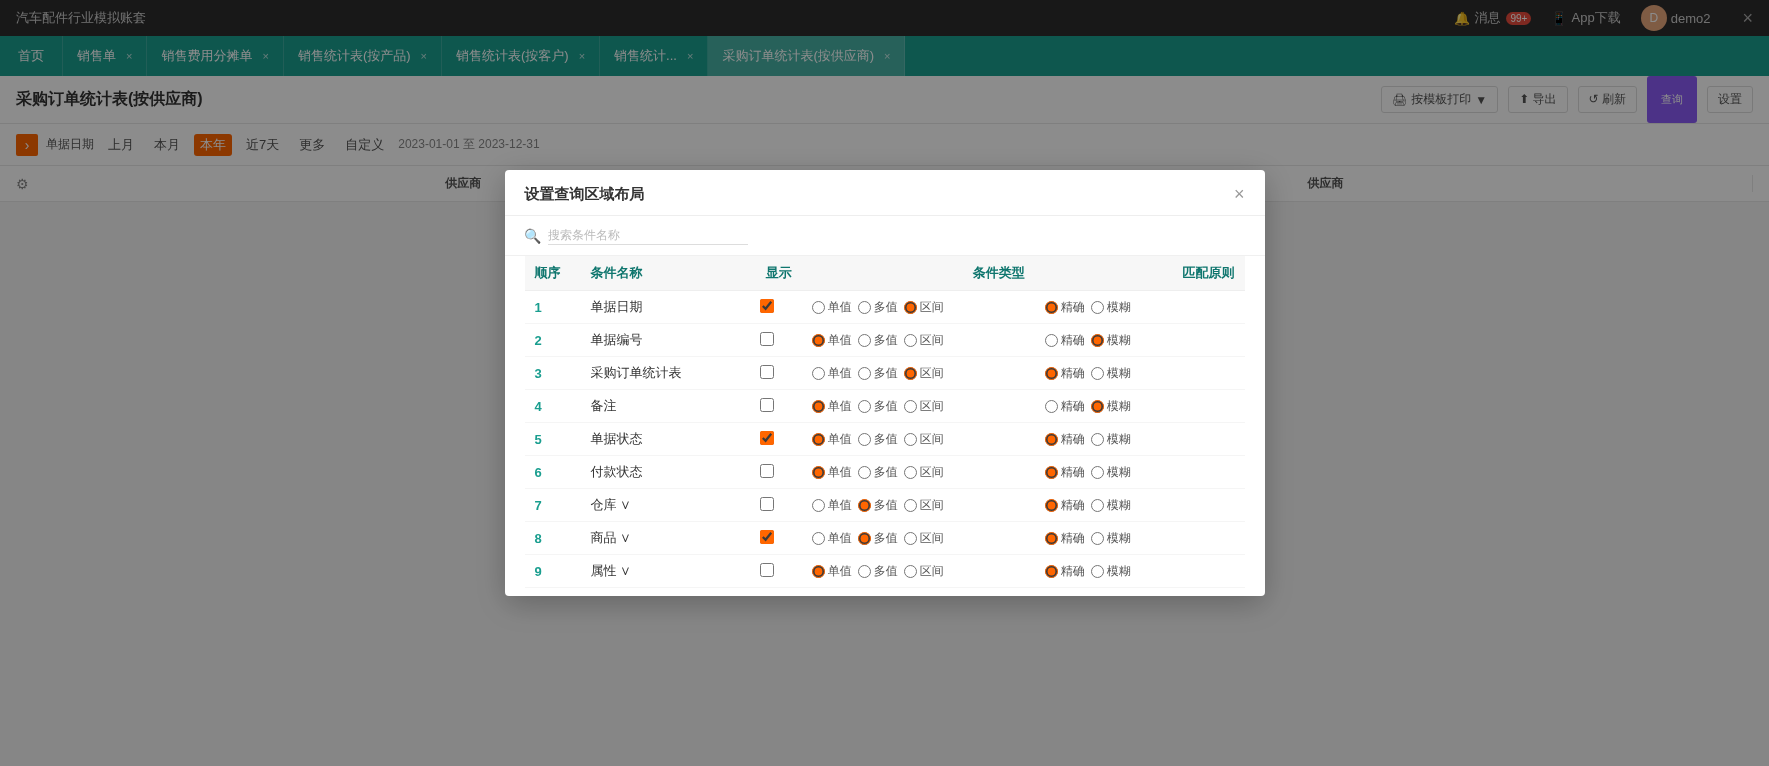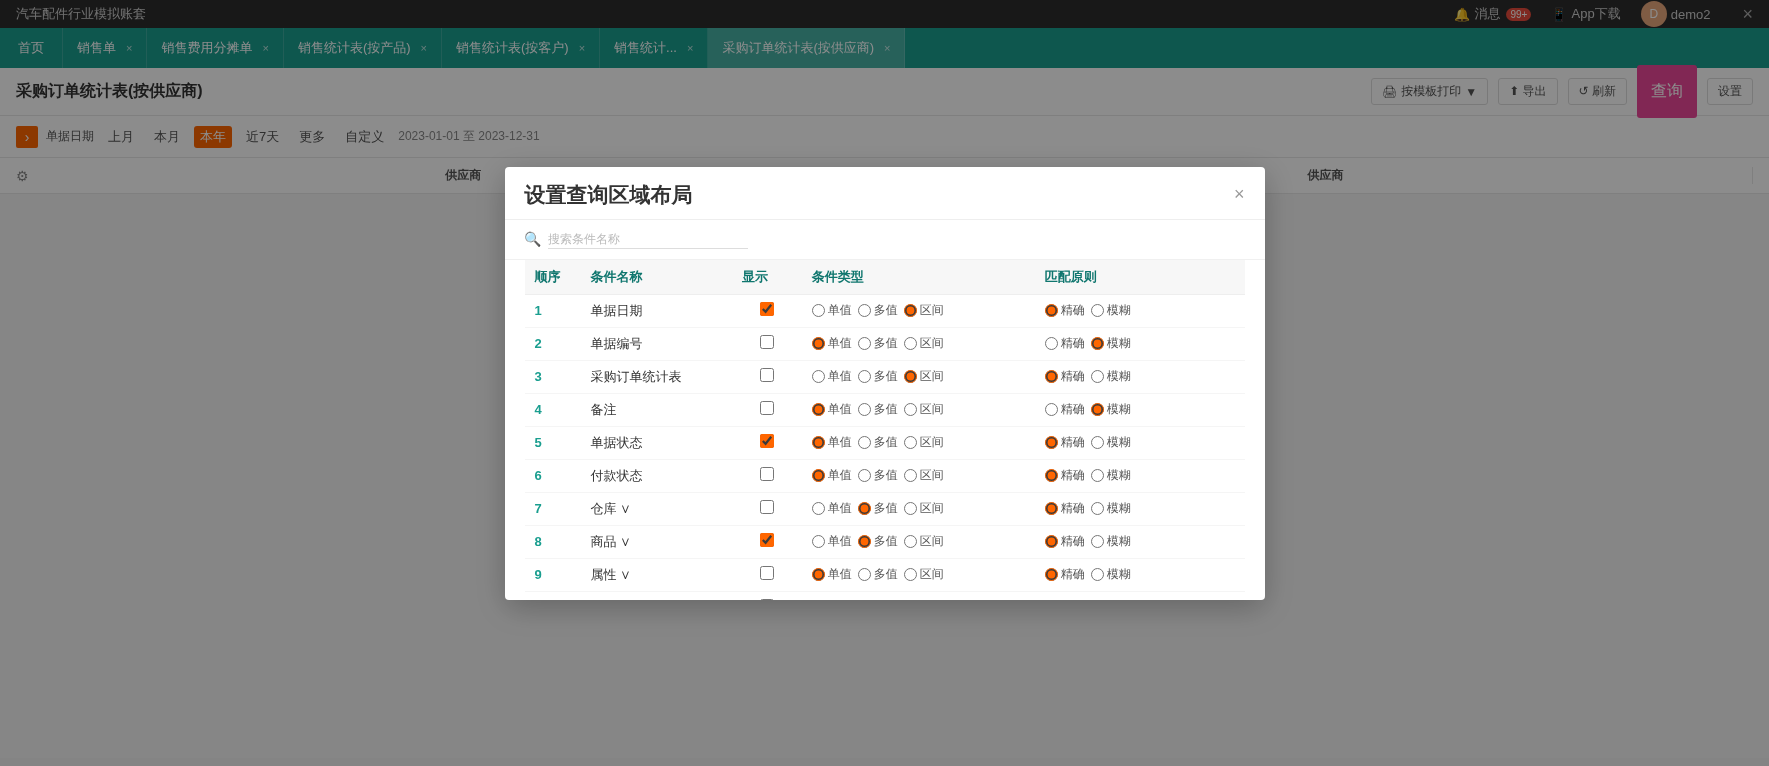"汽车配件行业模拟账套" .top-bar { height: 28px -> 36px }
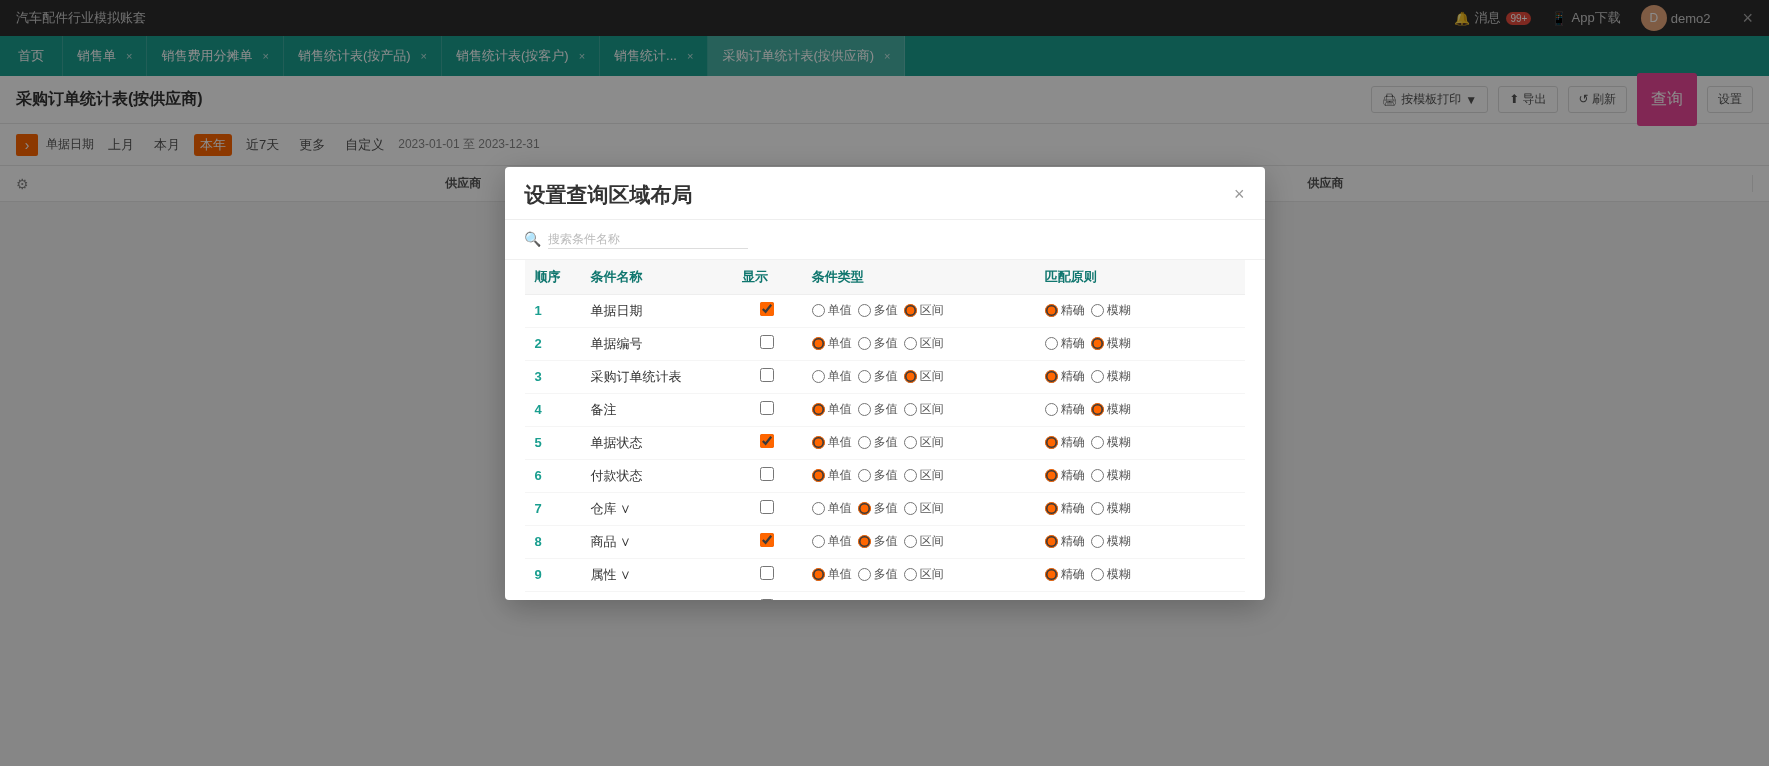"查询" .btn-query { background: #ec4899 -> #8b5cf6; font-size: 16px -> 11px }
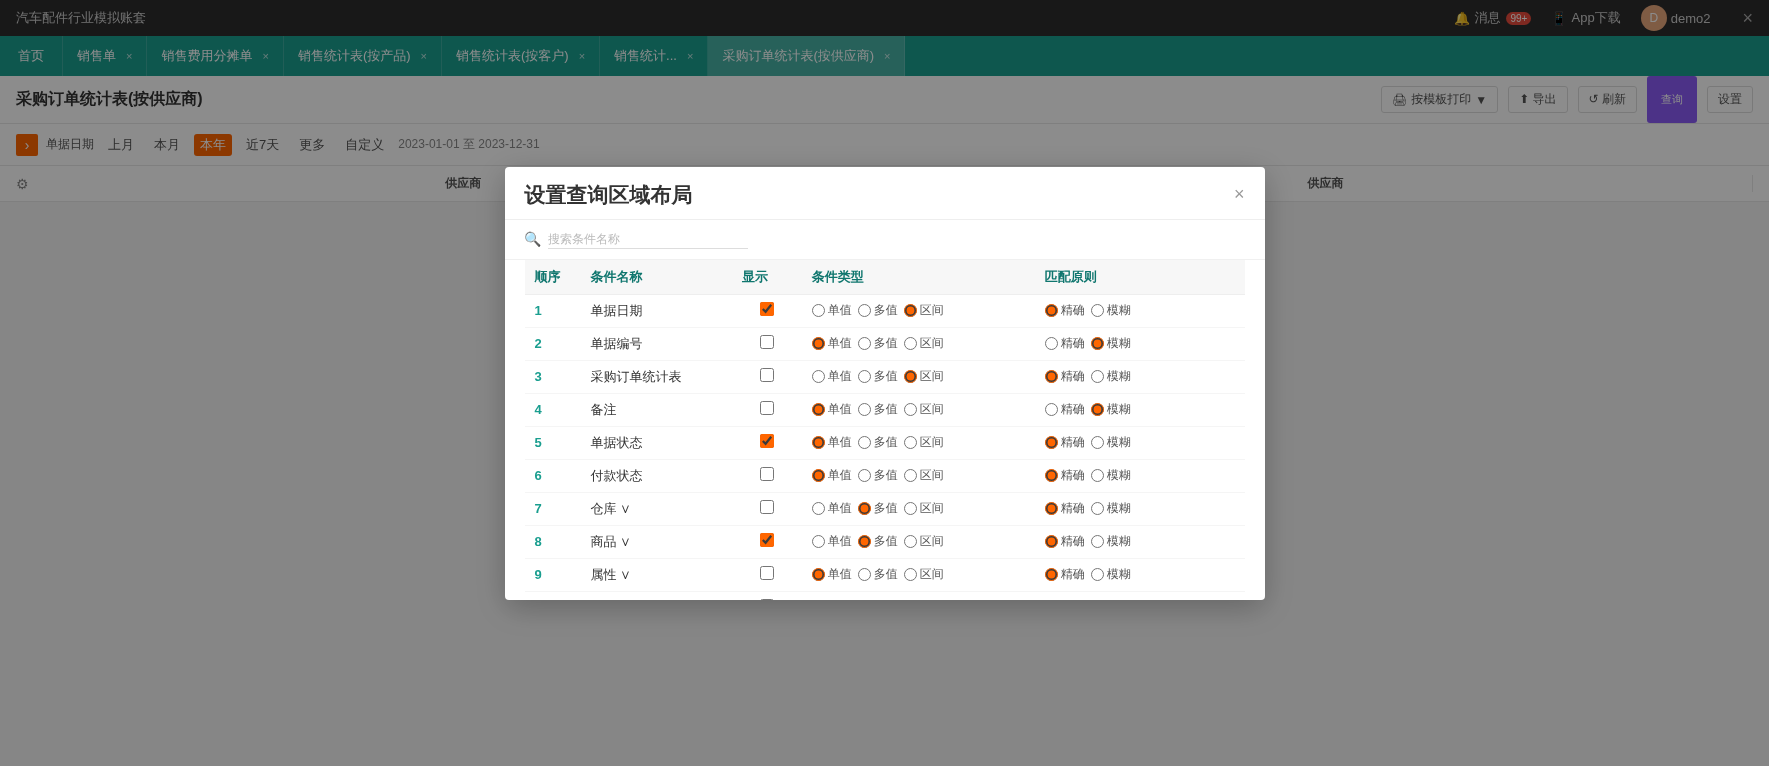"设置查询区域布局" .dialog-title { font-size: 21px -> 15px }
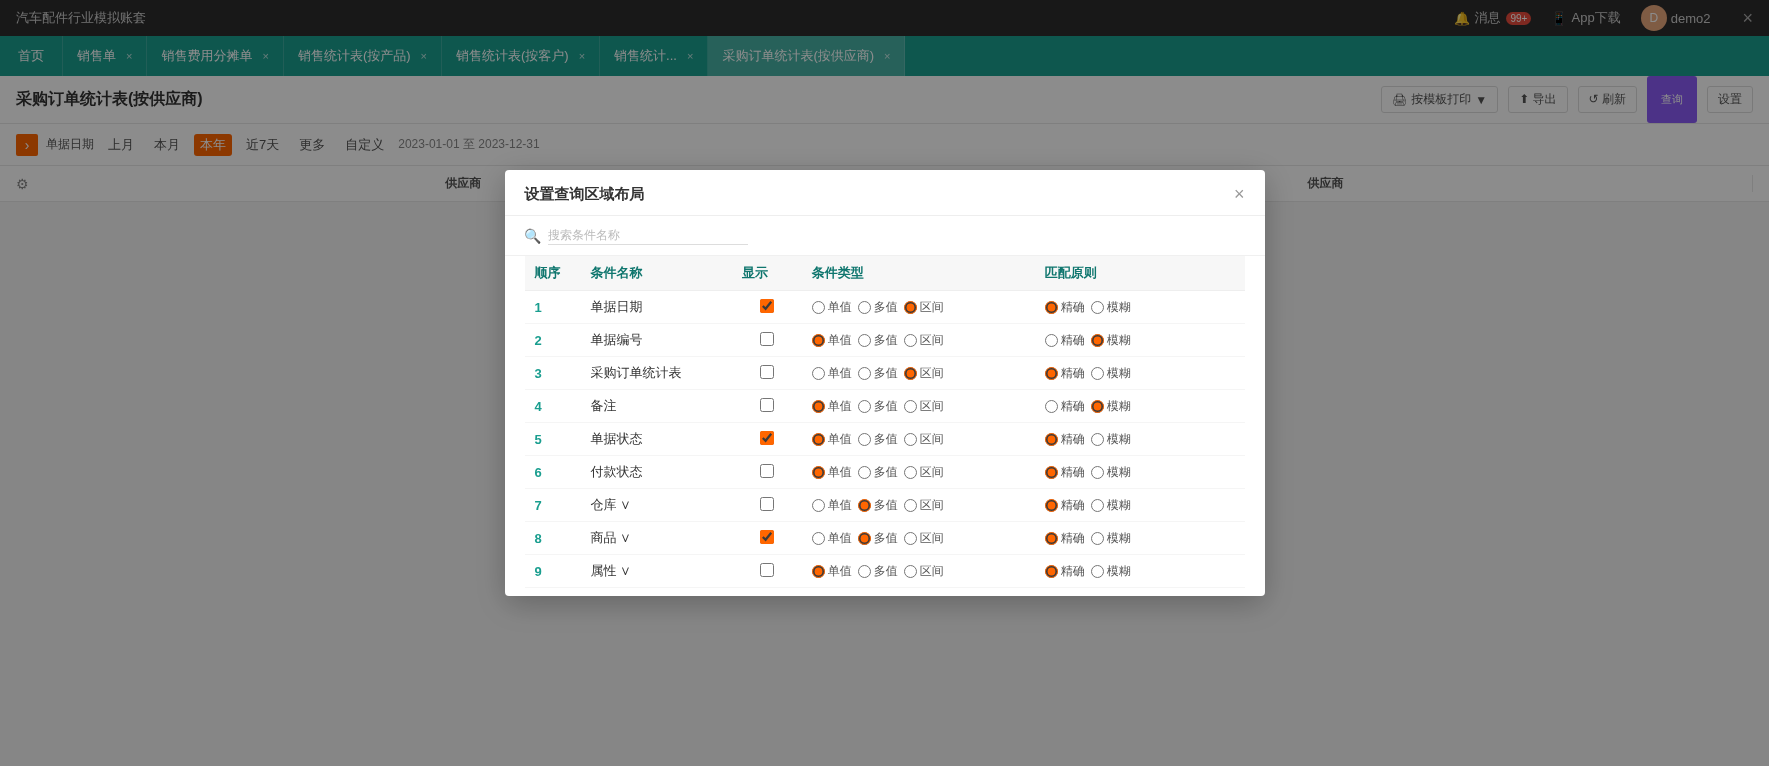"显示" .dialog-table thead th.center { text-align: left -> right }
